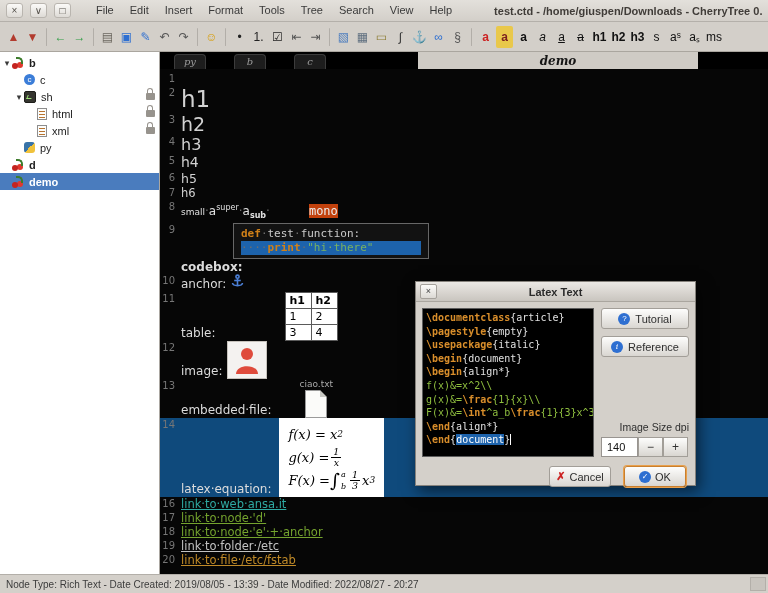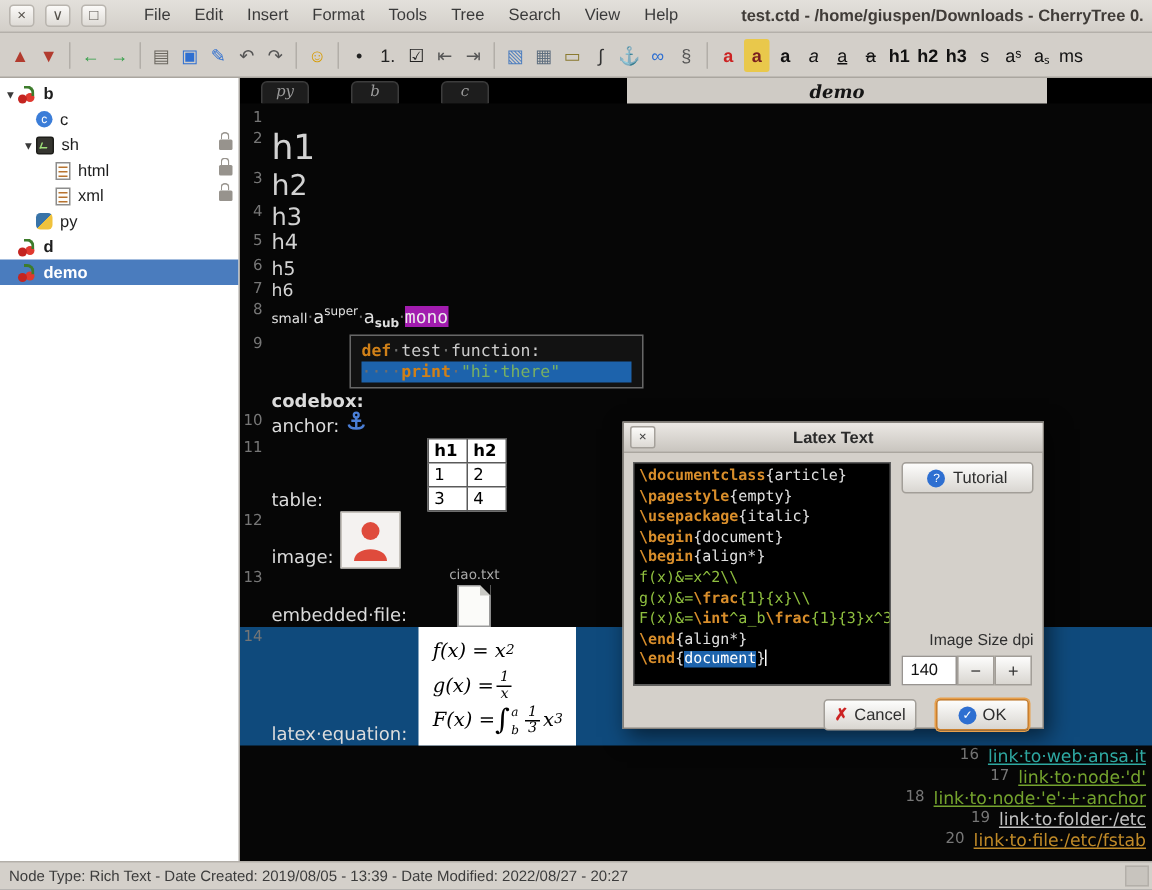"mono" .c-mono { background: #a21caf -> #c2410c; margin-left: none -> 39px }
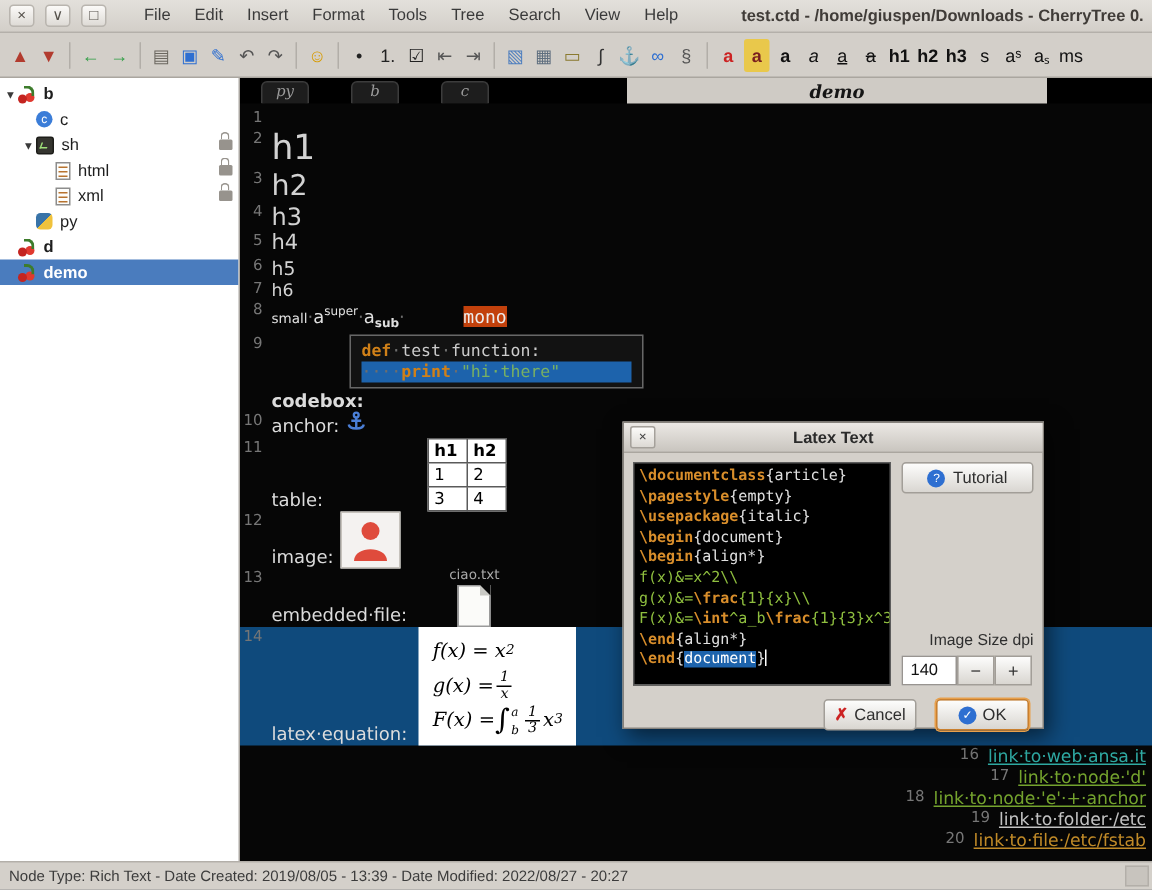"Reference" div.dlg-btn { html: none -> <div> <span></span> <span>Reference</span> </div> }
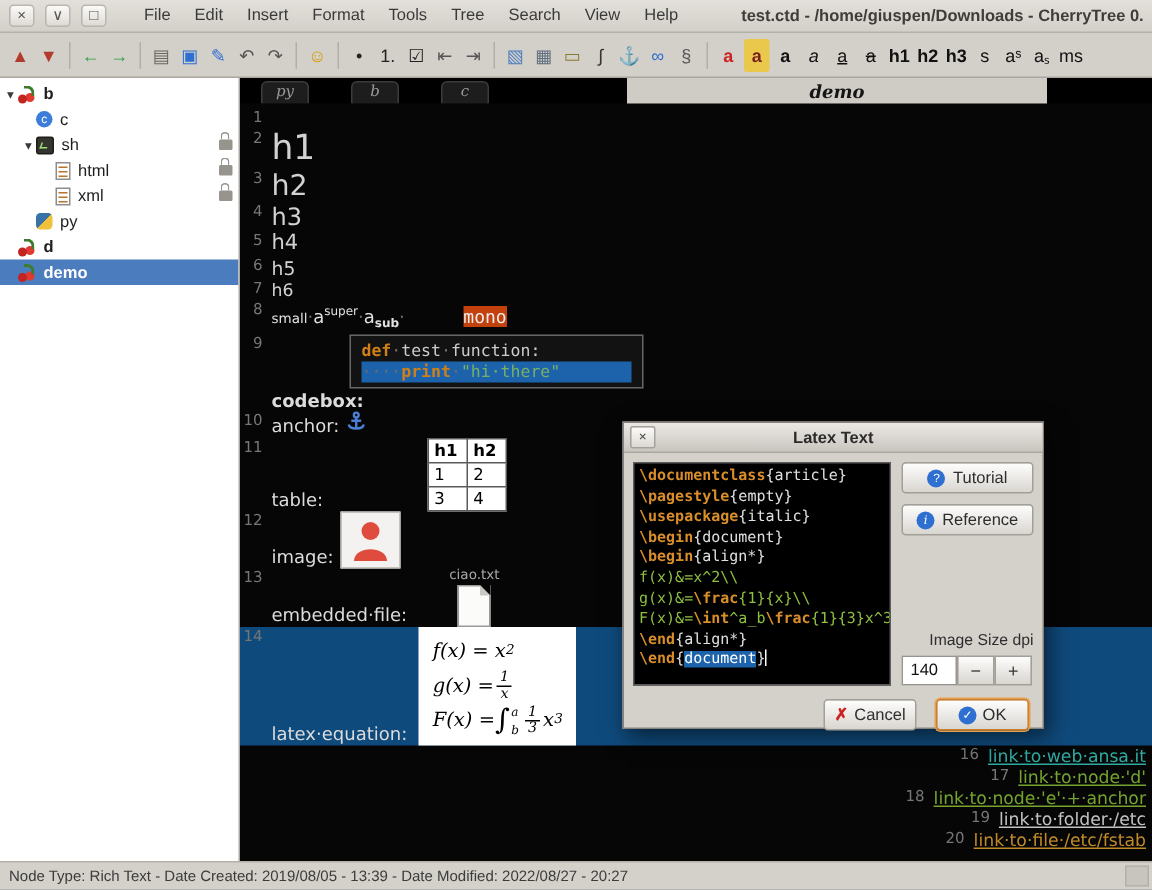"16" .eline.lnk { justify-content: flex-end -> none }
